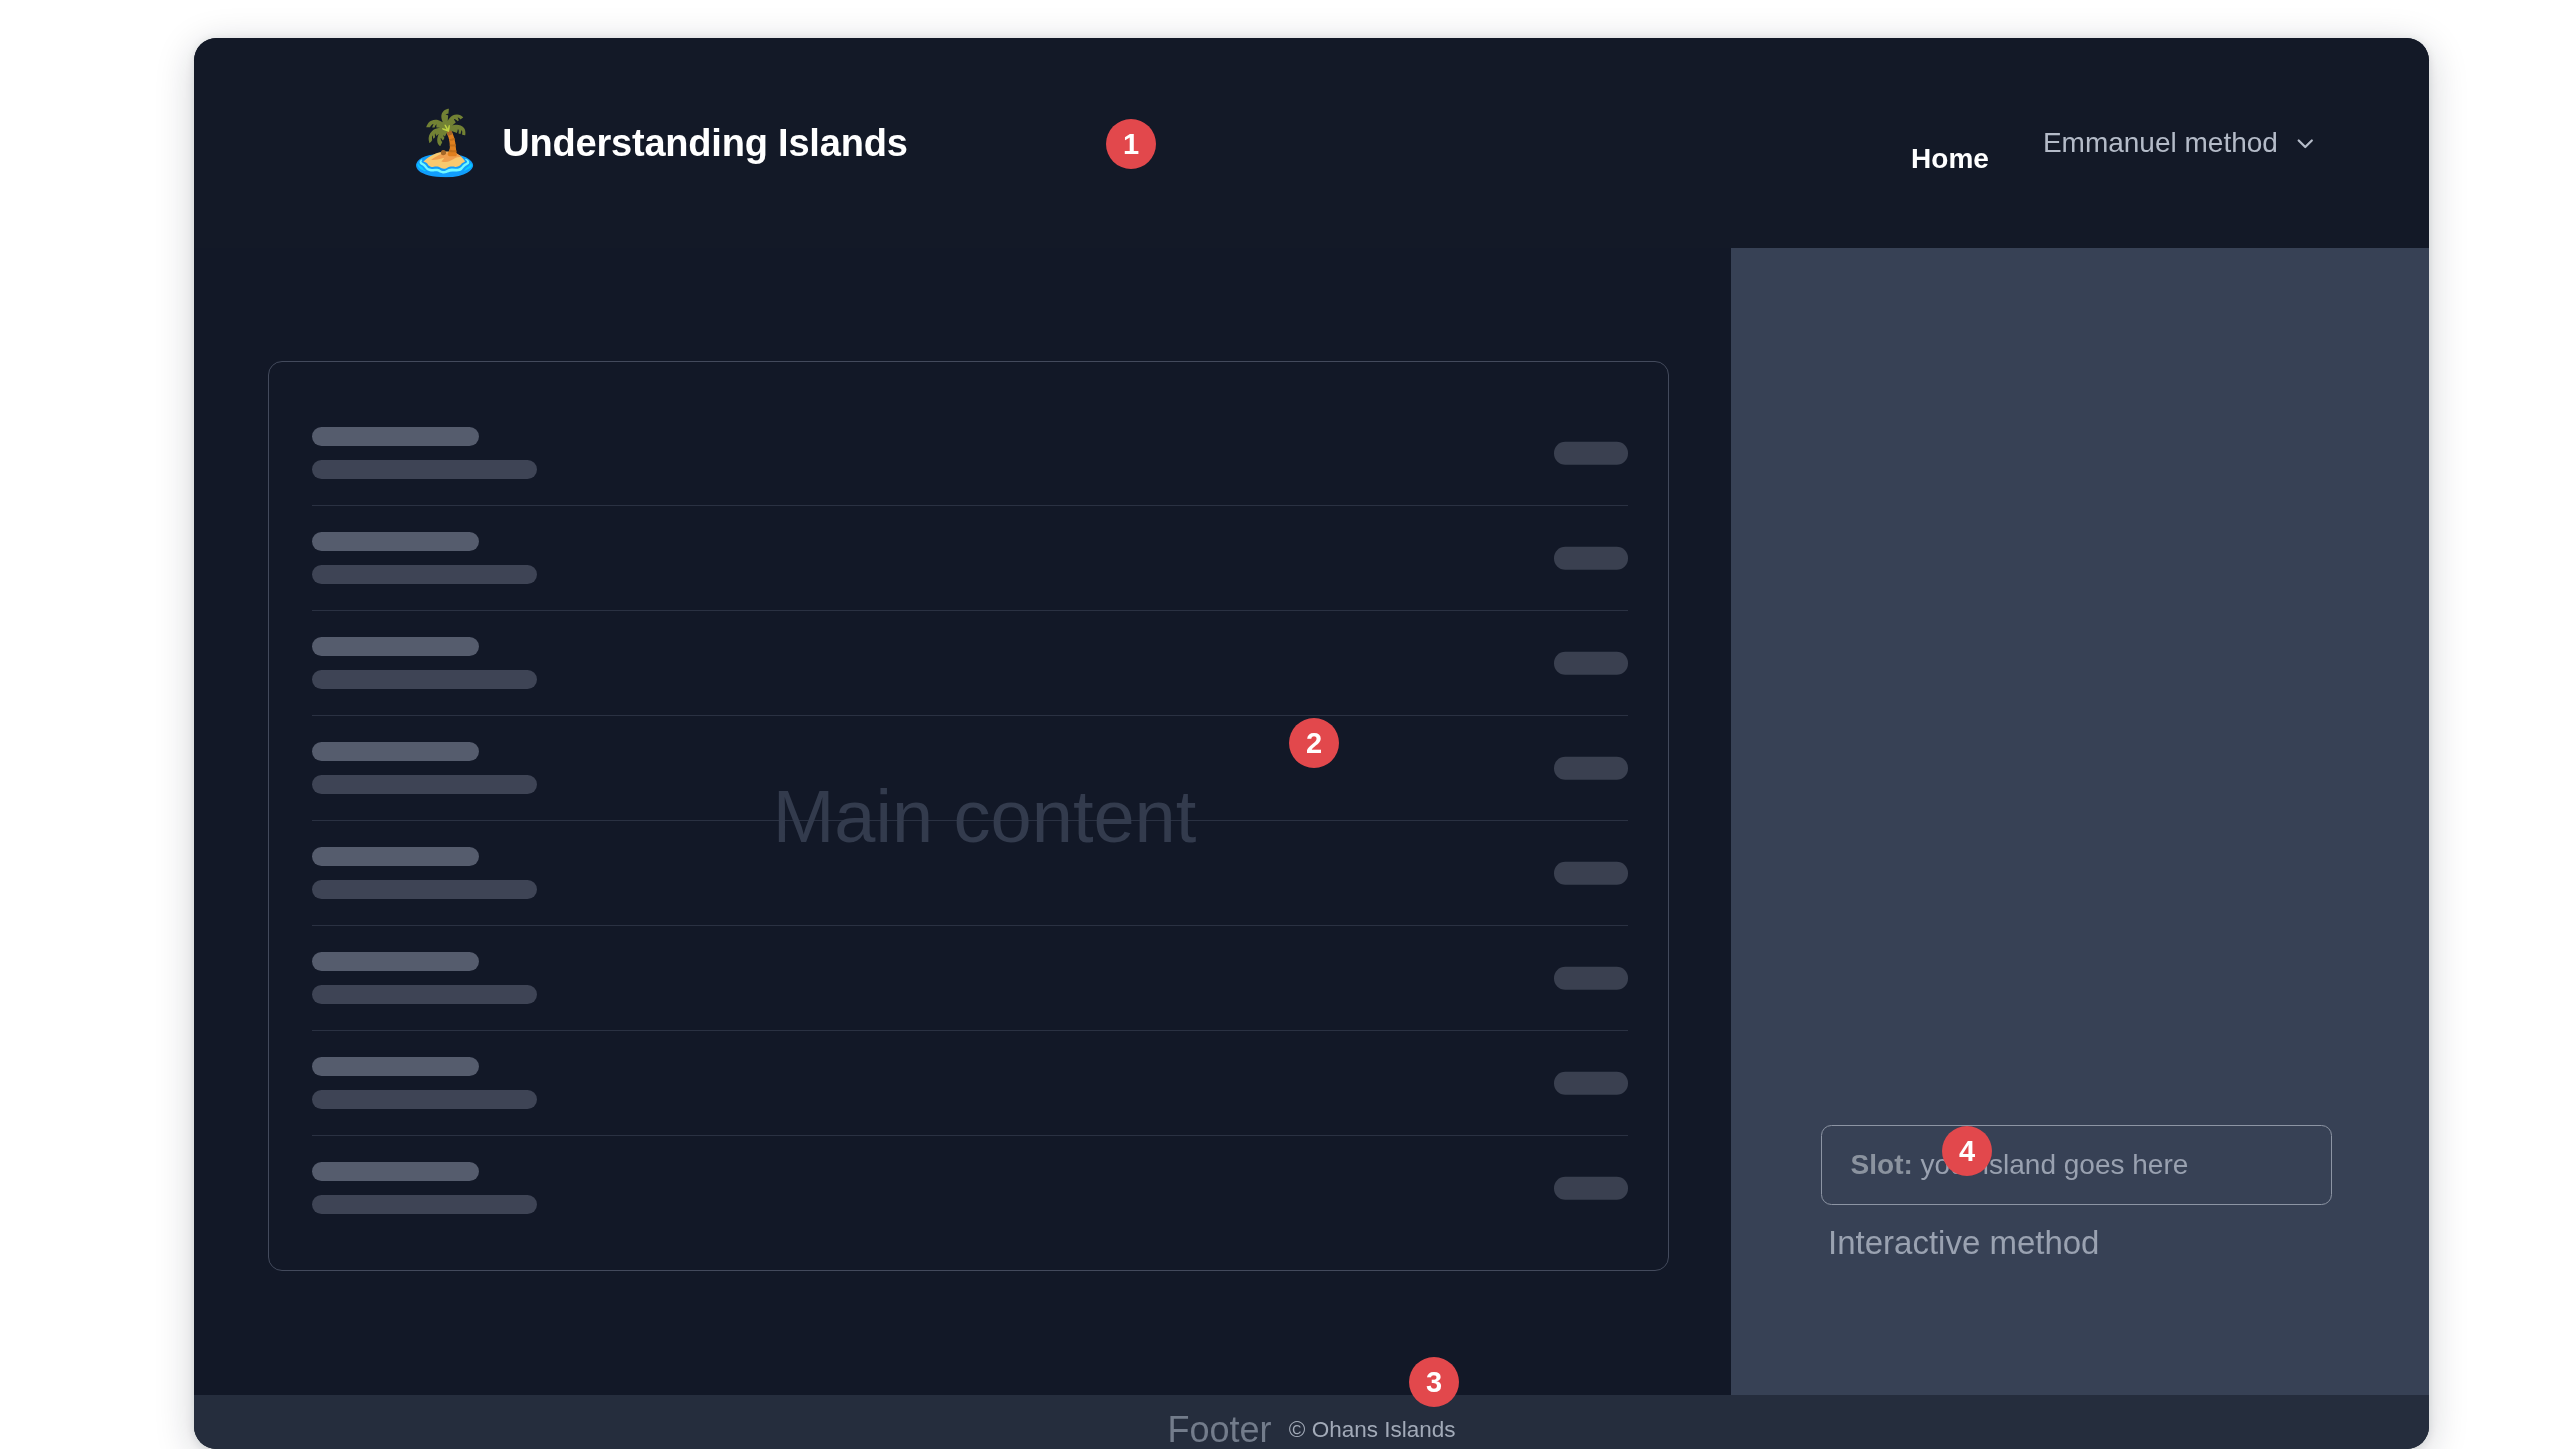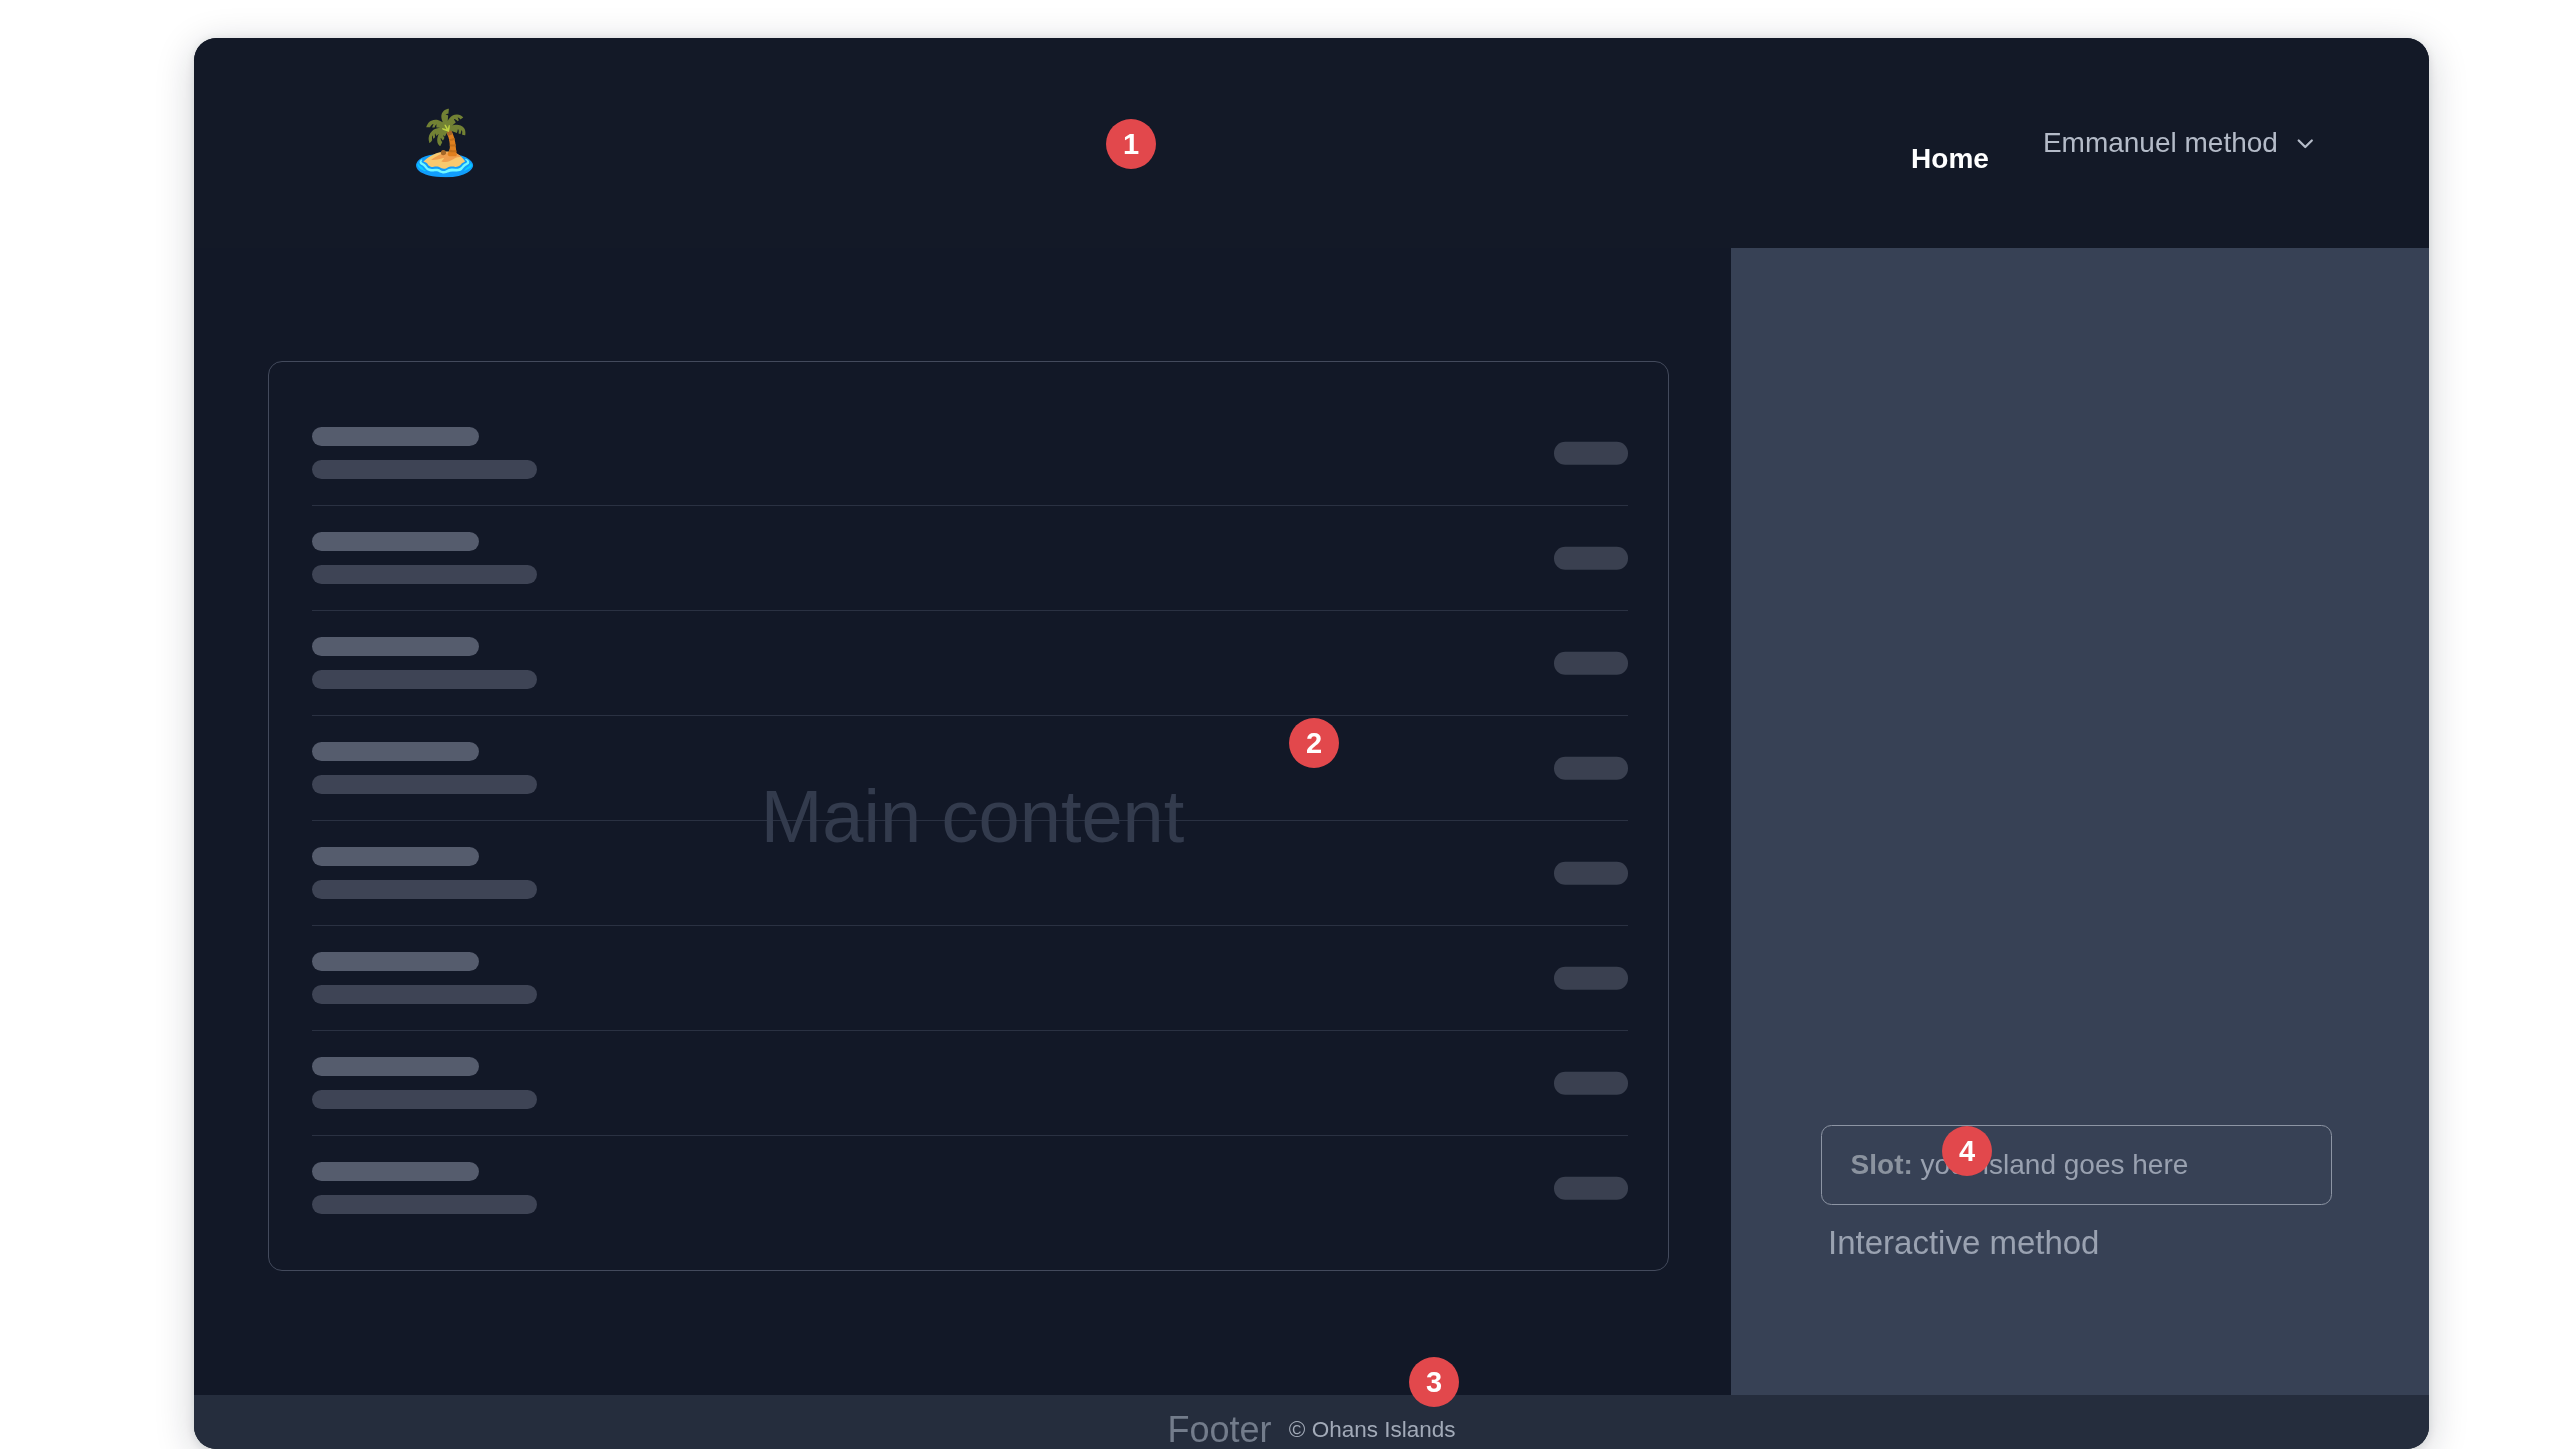"Understanding Islands" span.brand-title { html: none -> <span>Understanding Islands</span> }
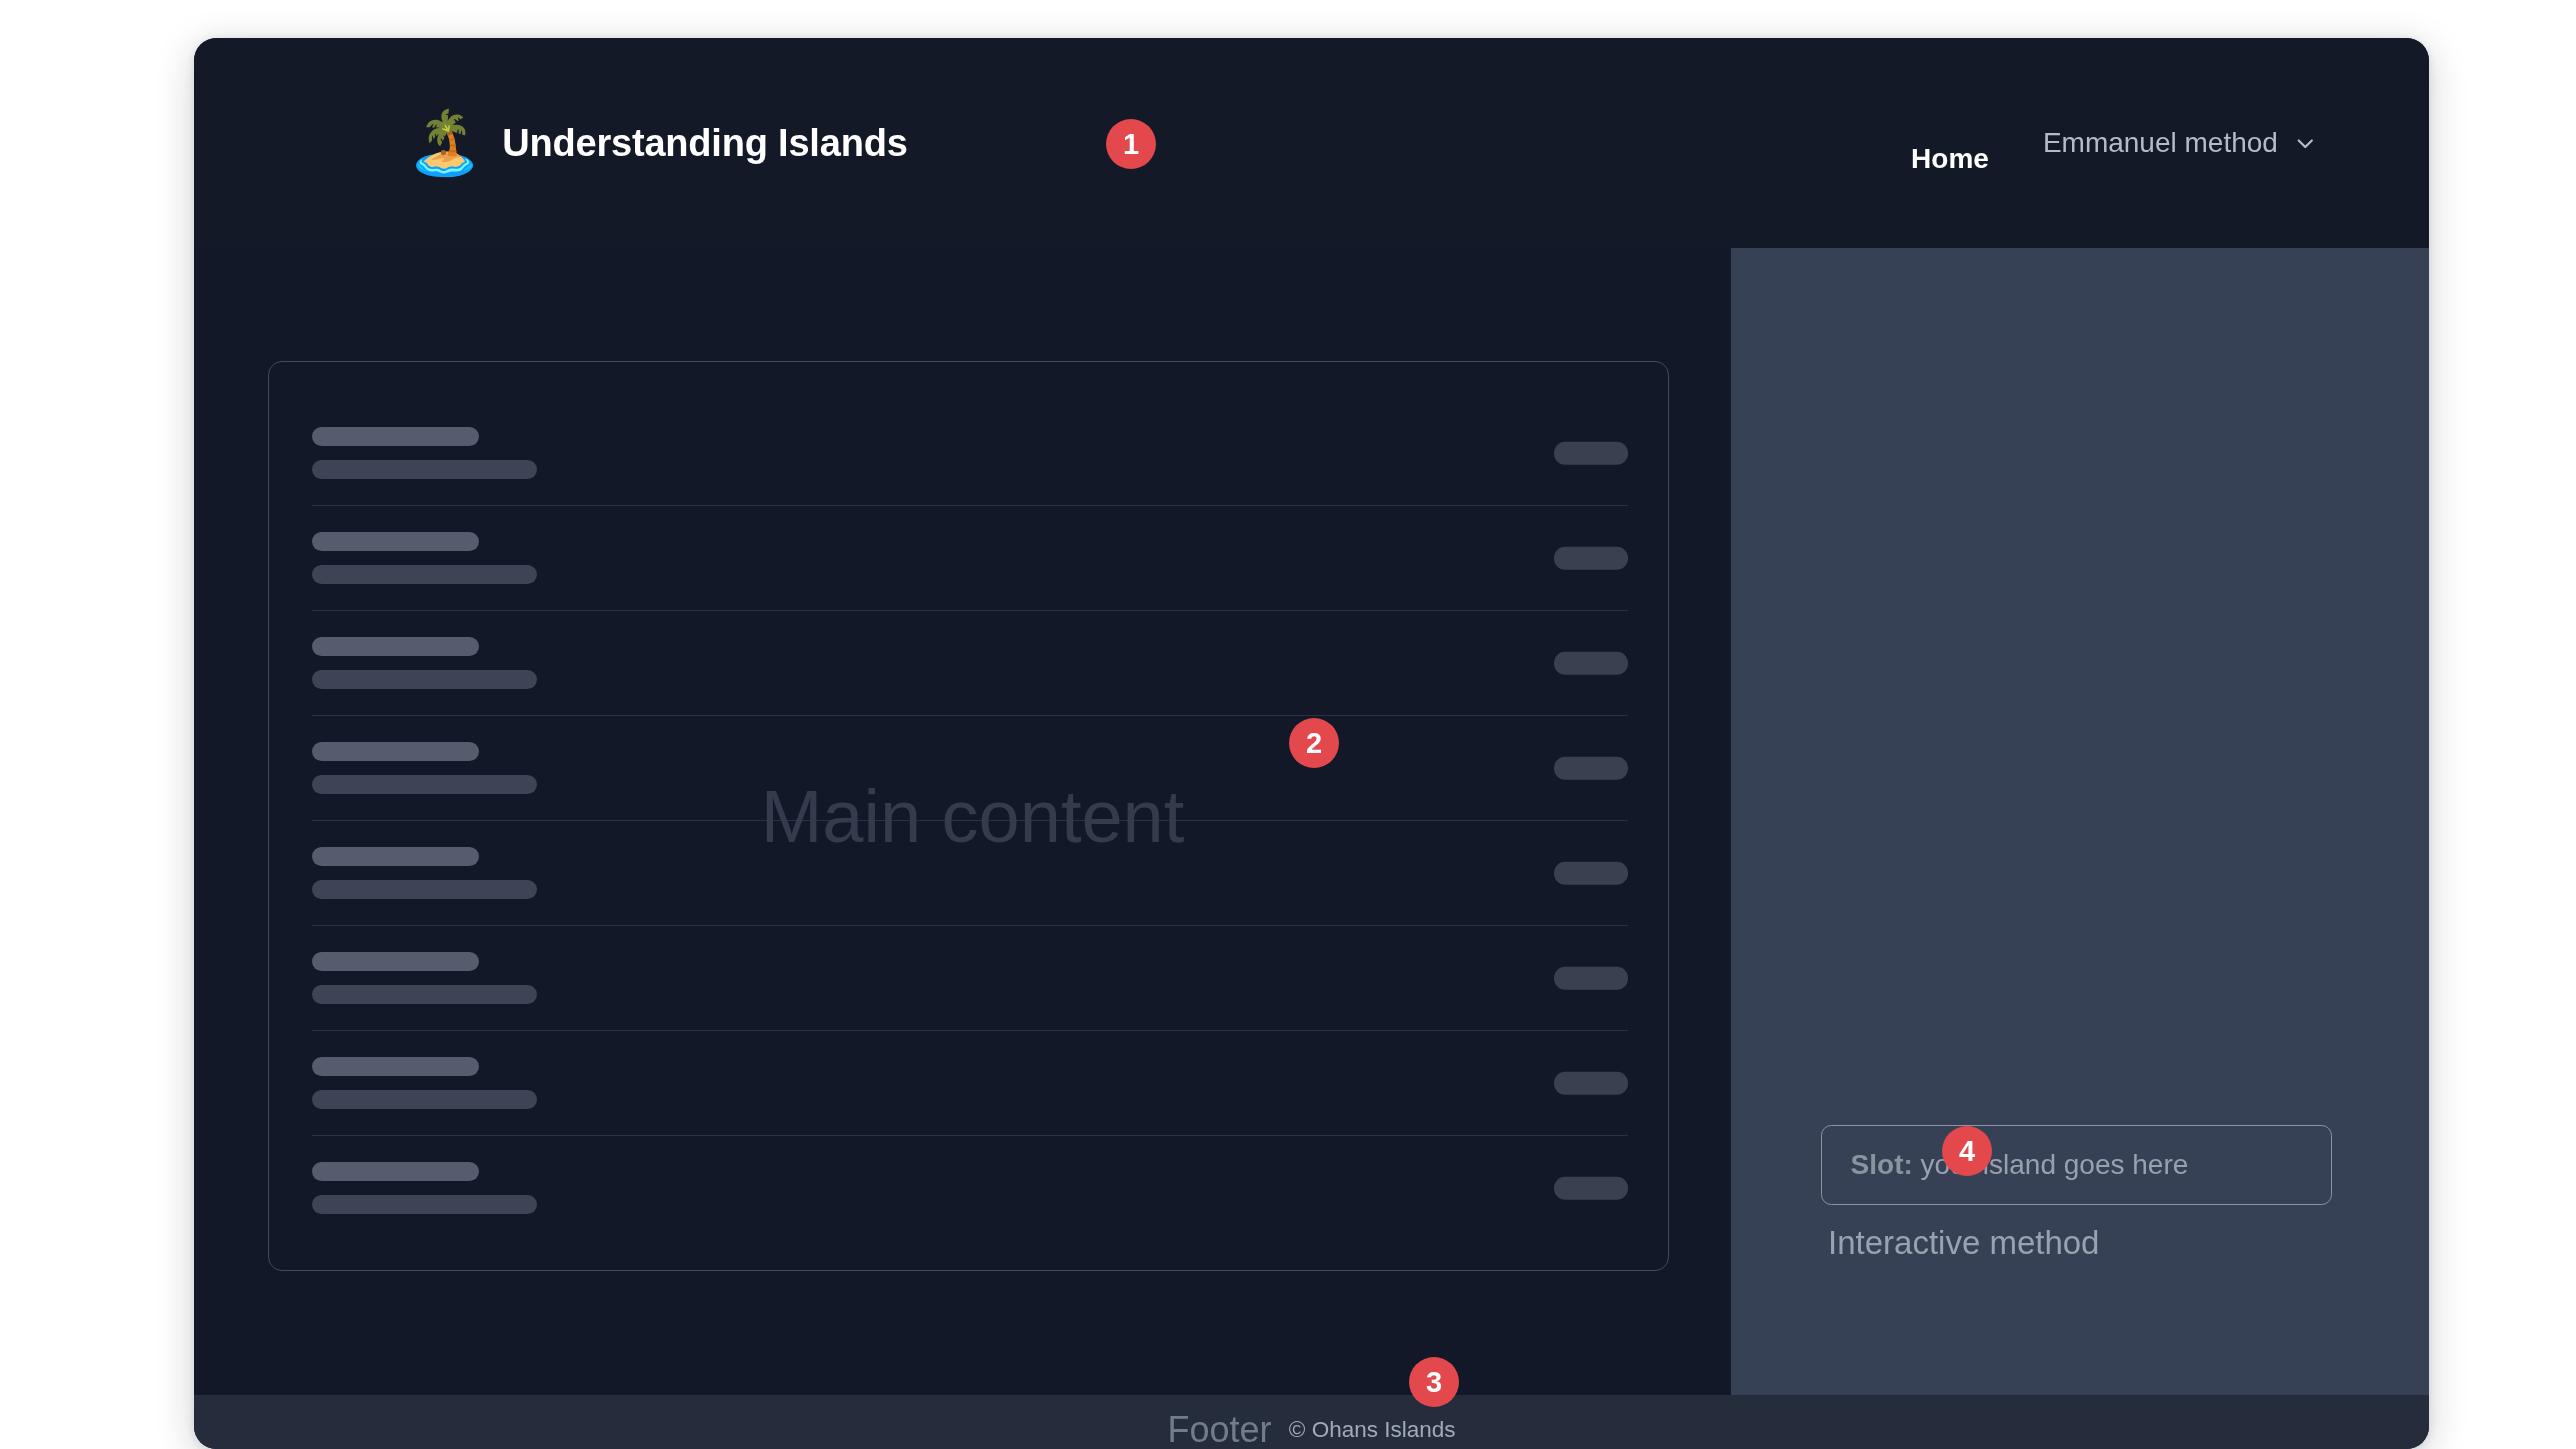"Main content" .main-watermark { left: 4px -> 16px }
